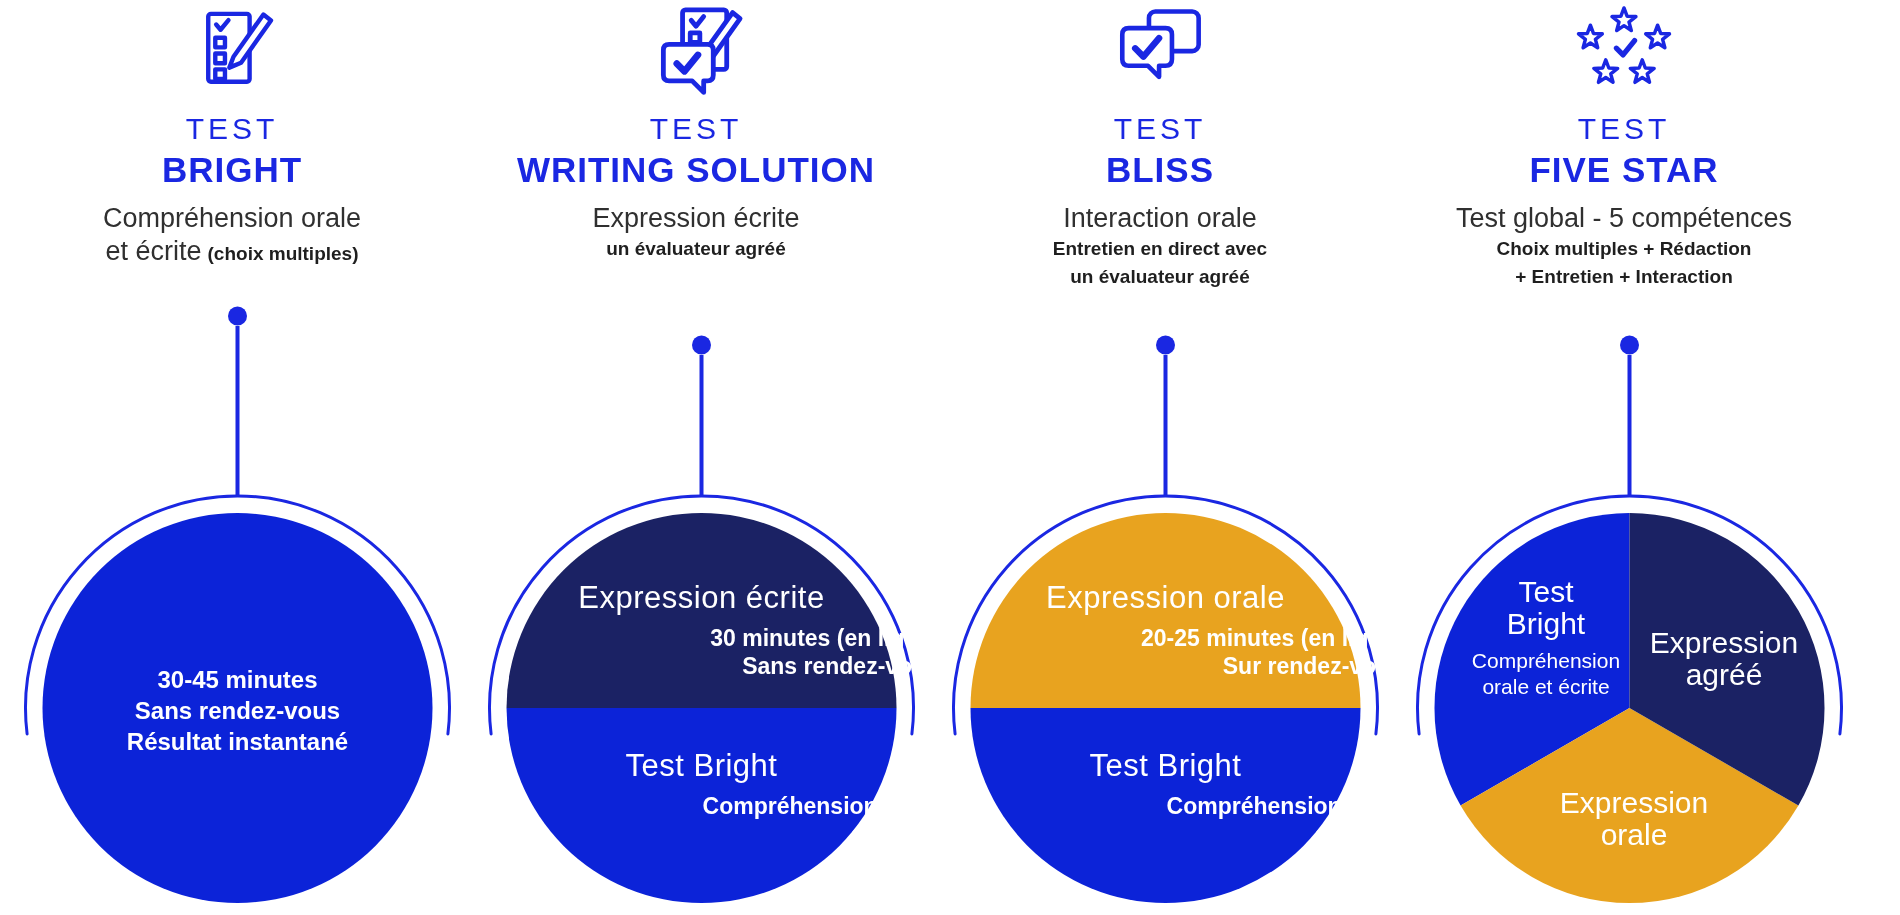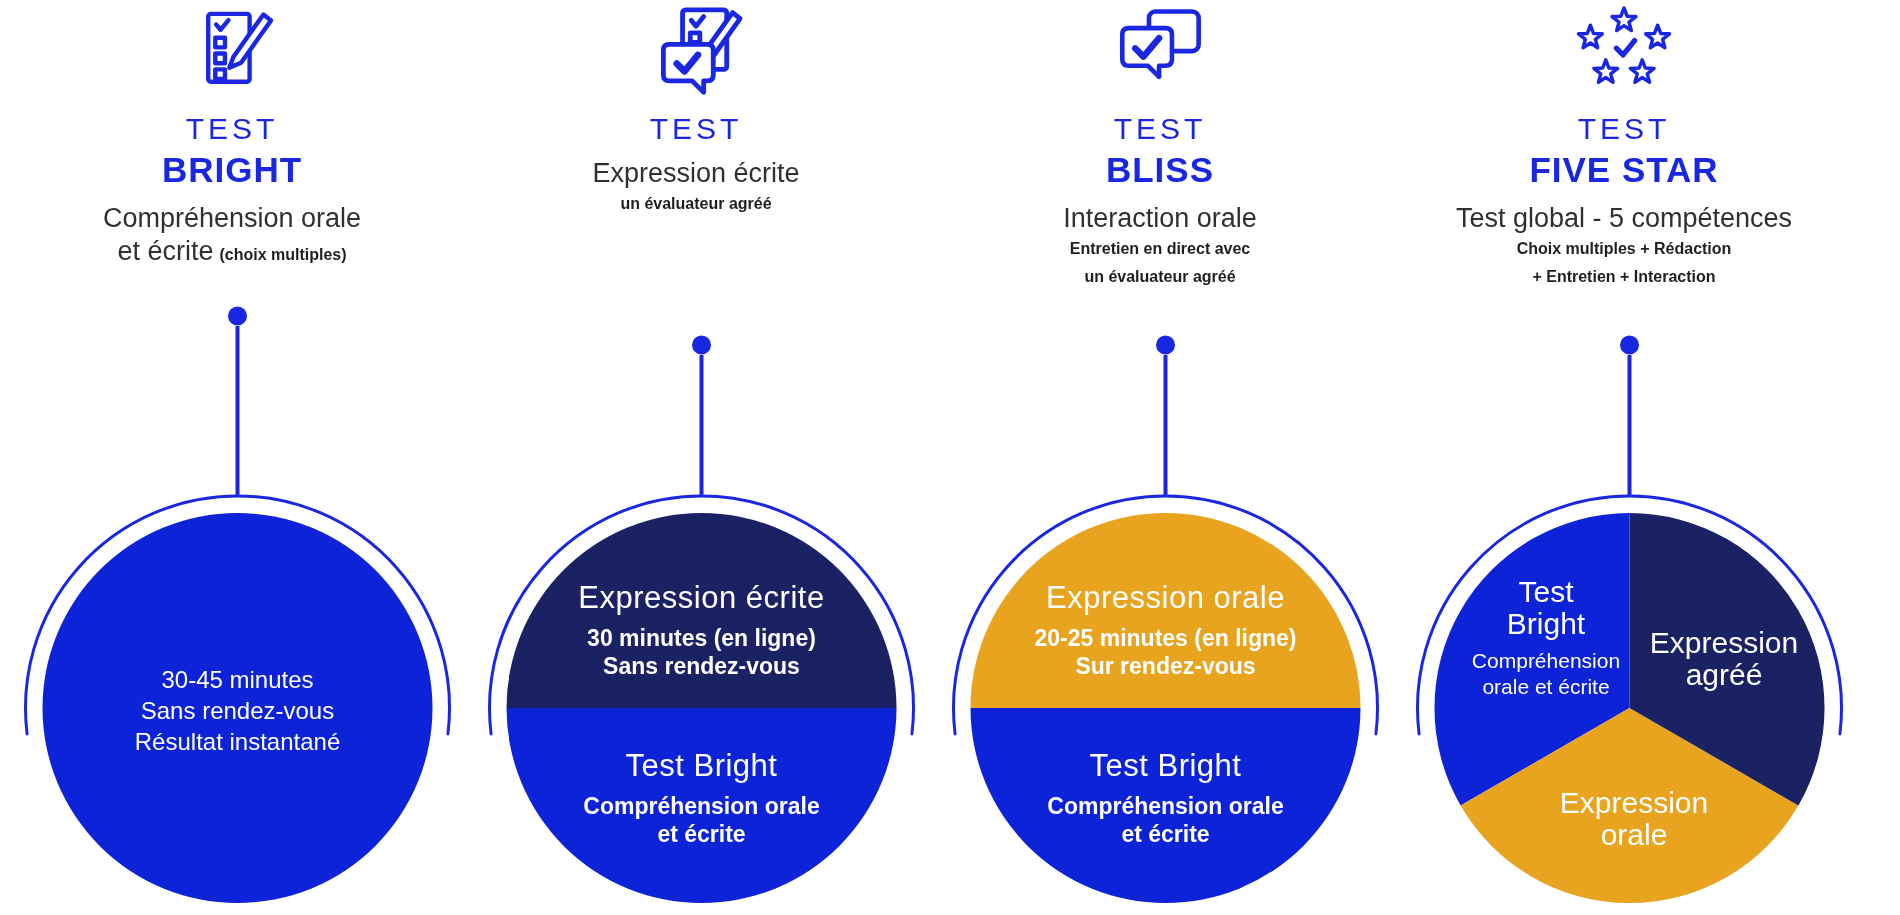"WRITING SOLUTION" div.name { html: none -> <div>WRITING SOLUTION</div> }
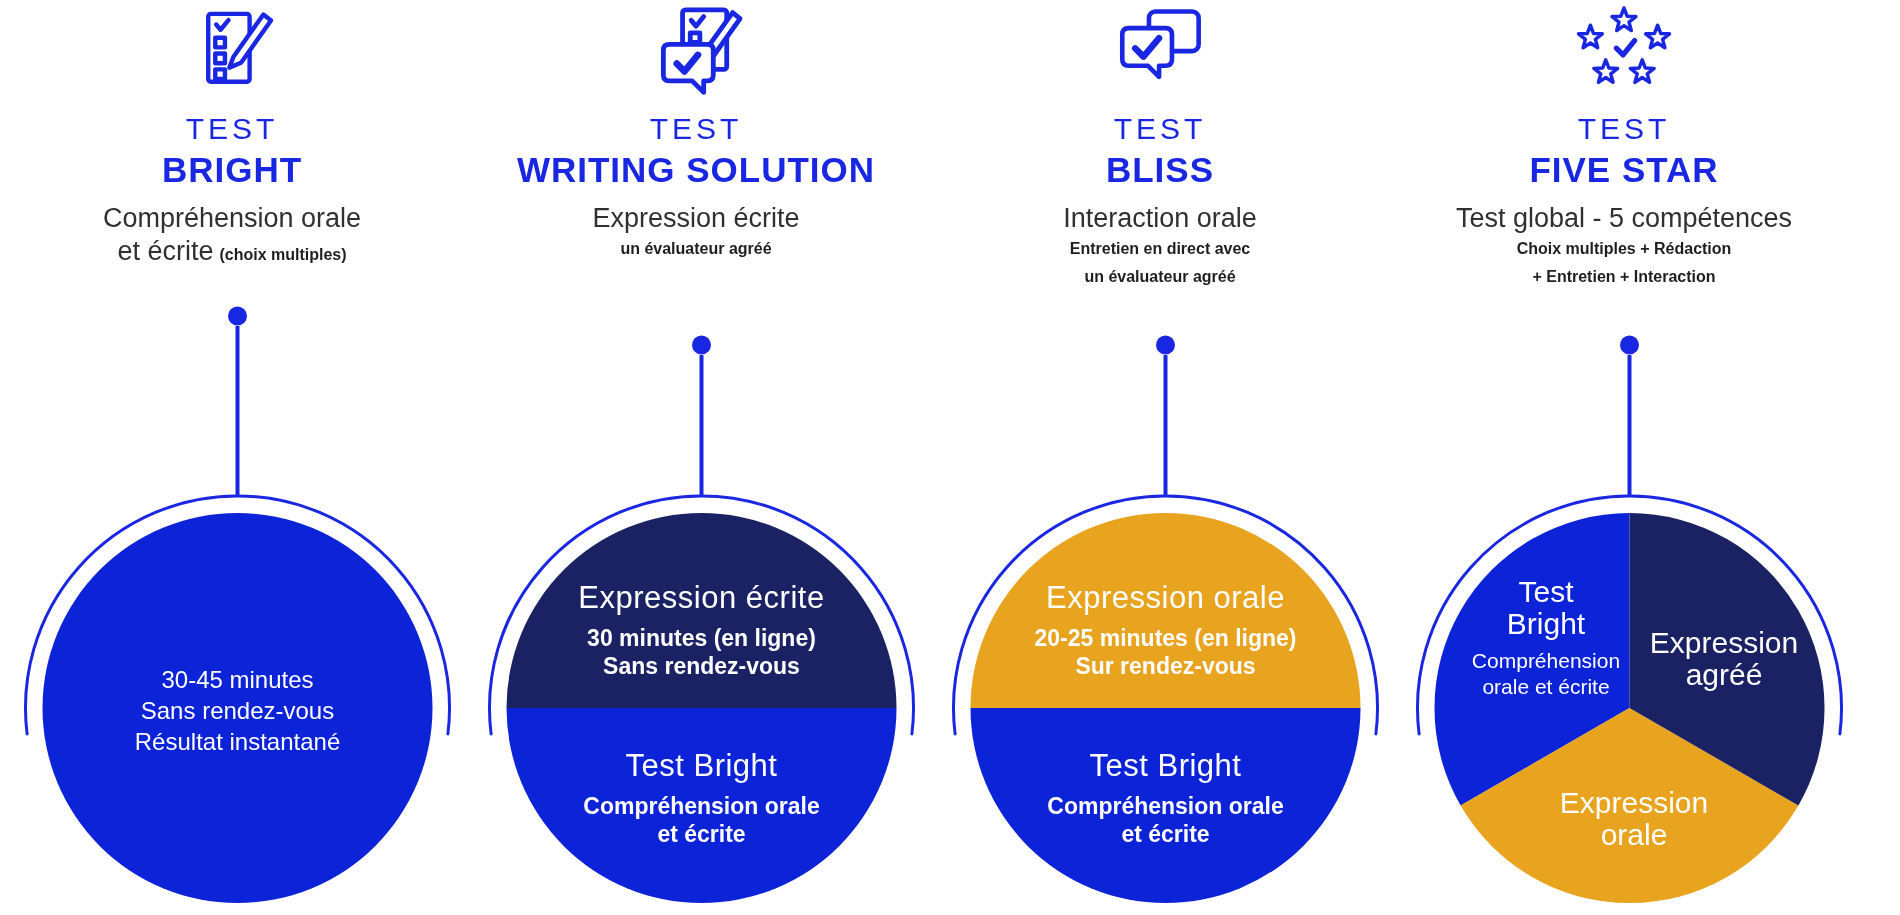"(choix multiples)" .sub-bold { font-size: 16px -> 19px }
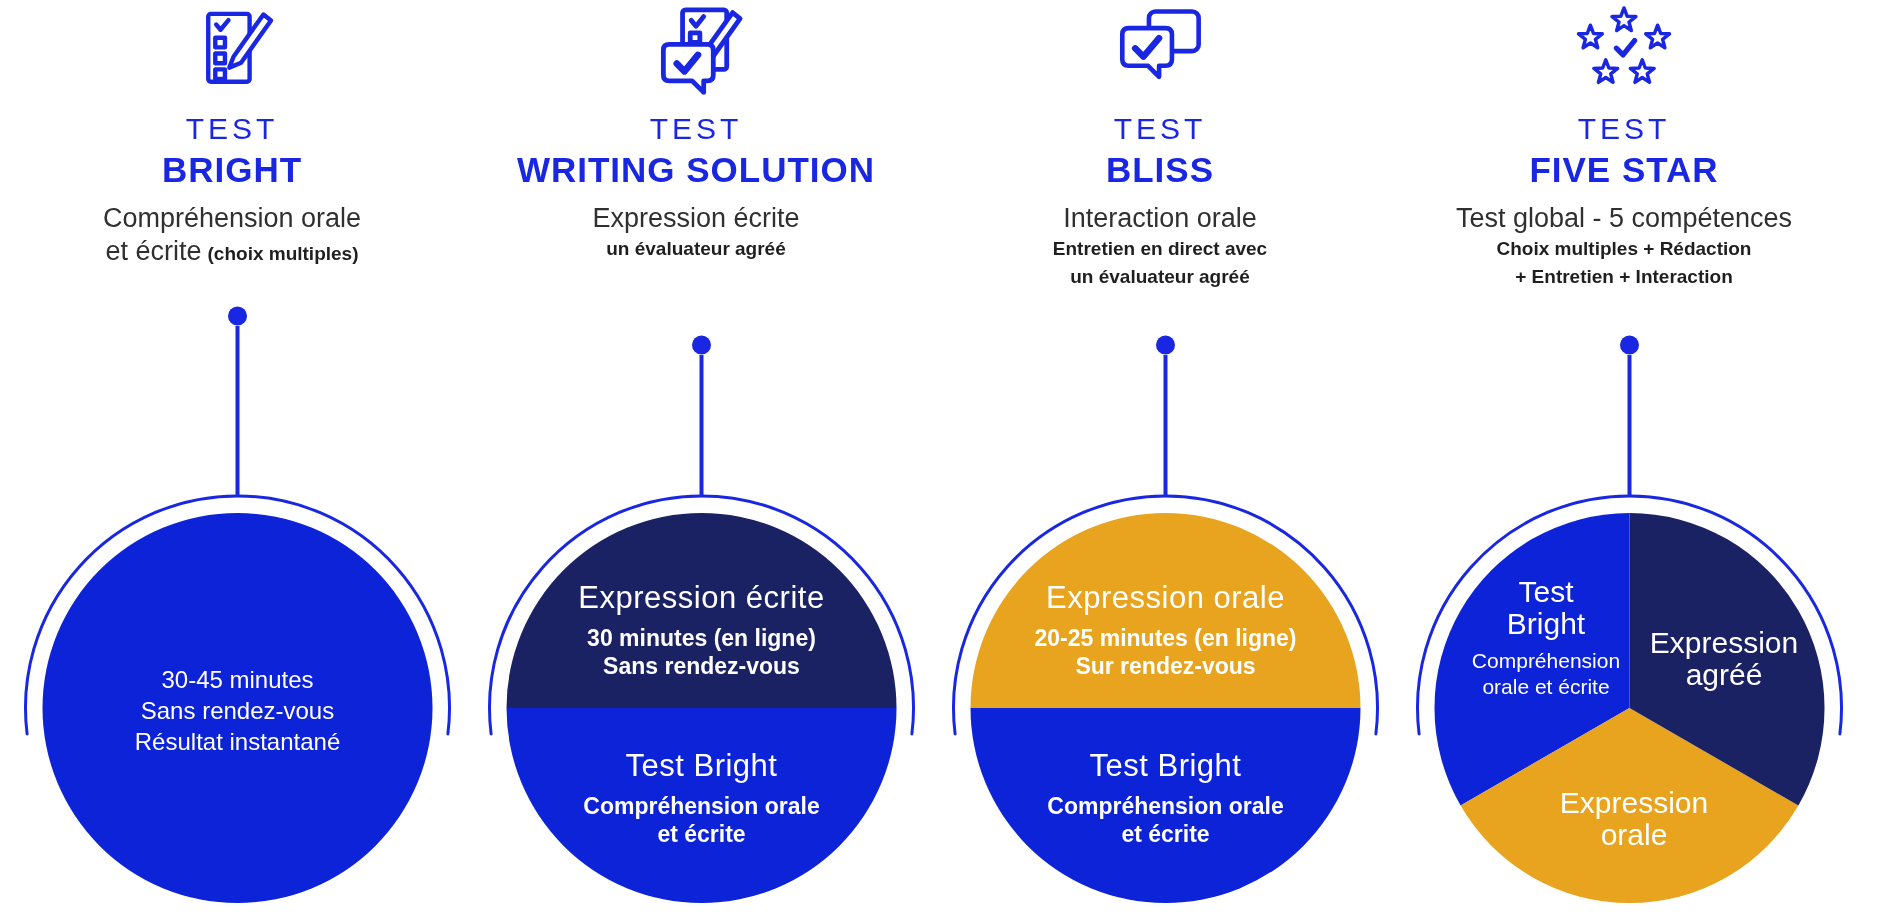"30 minutes (en ligne)" .seg-detail { text-align: none -> right }
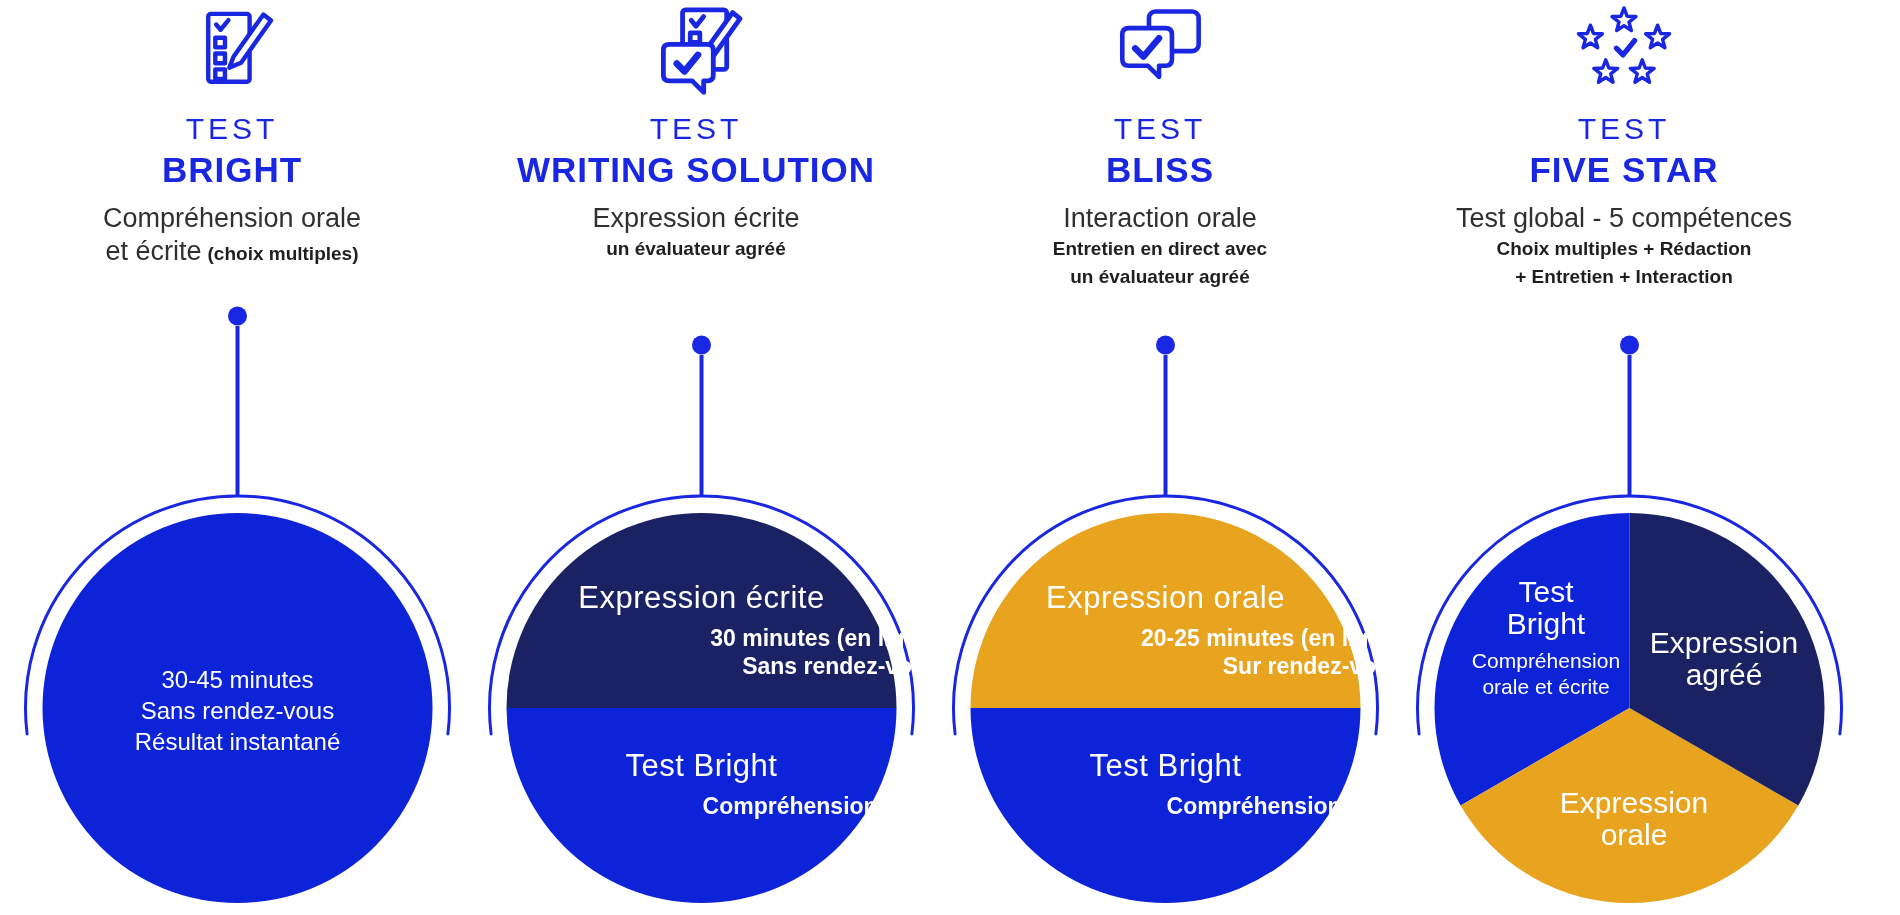"30-45 minutes" .lbl-single { font-weight: 400 -> 700 }
